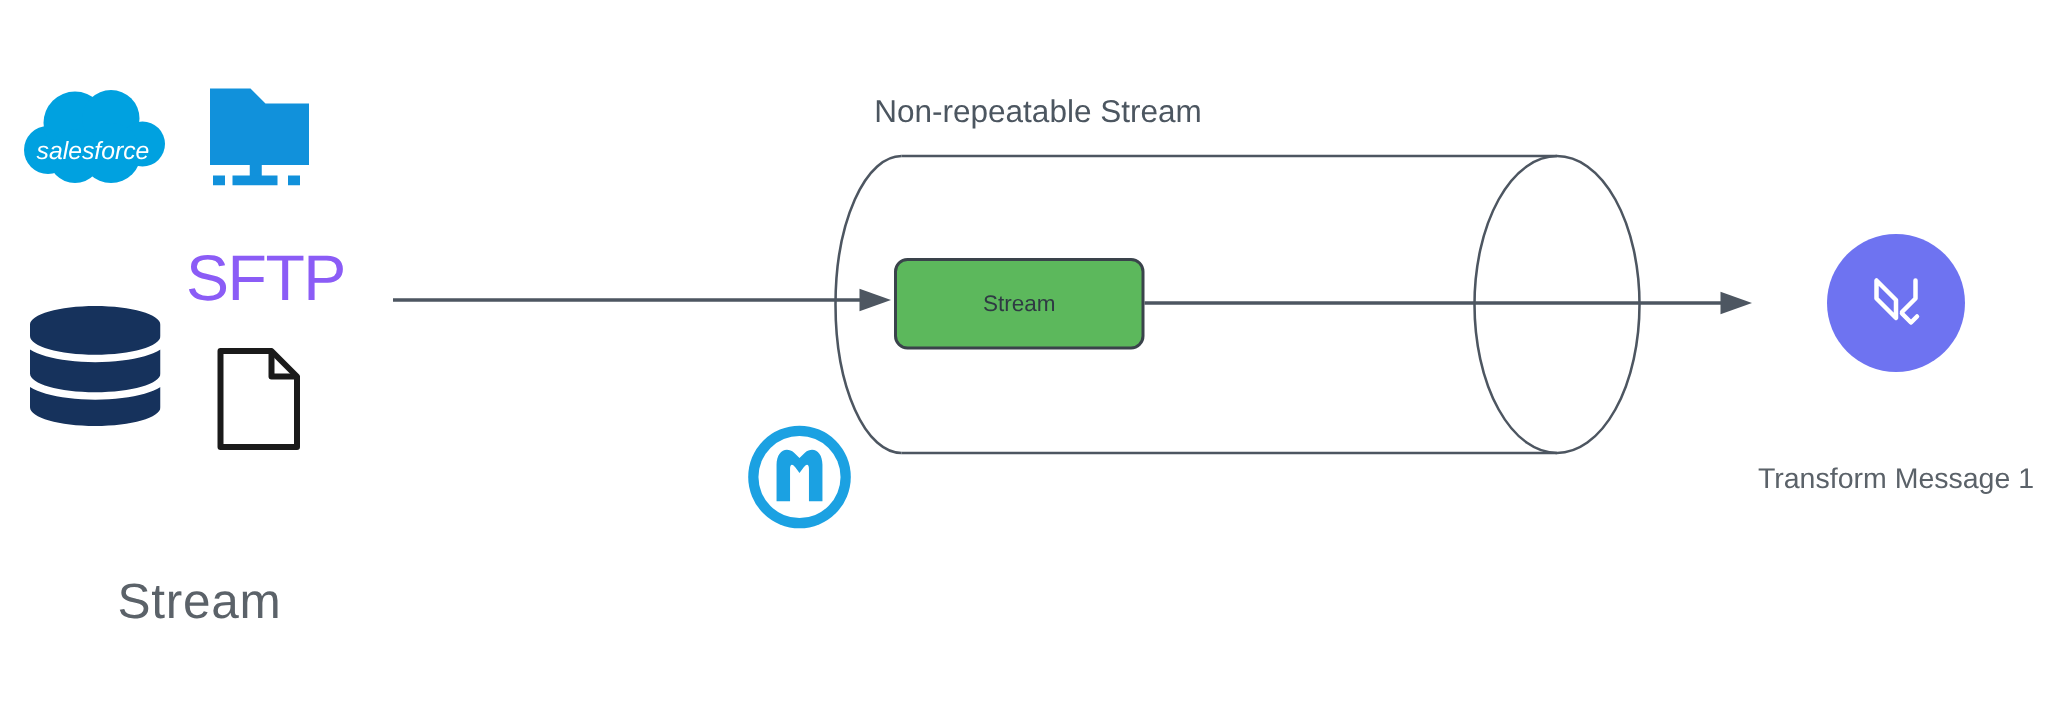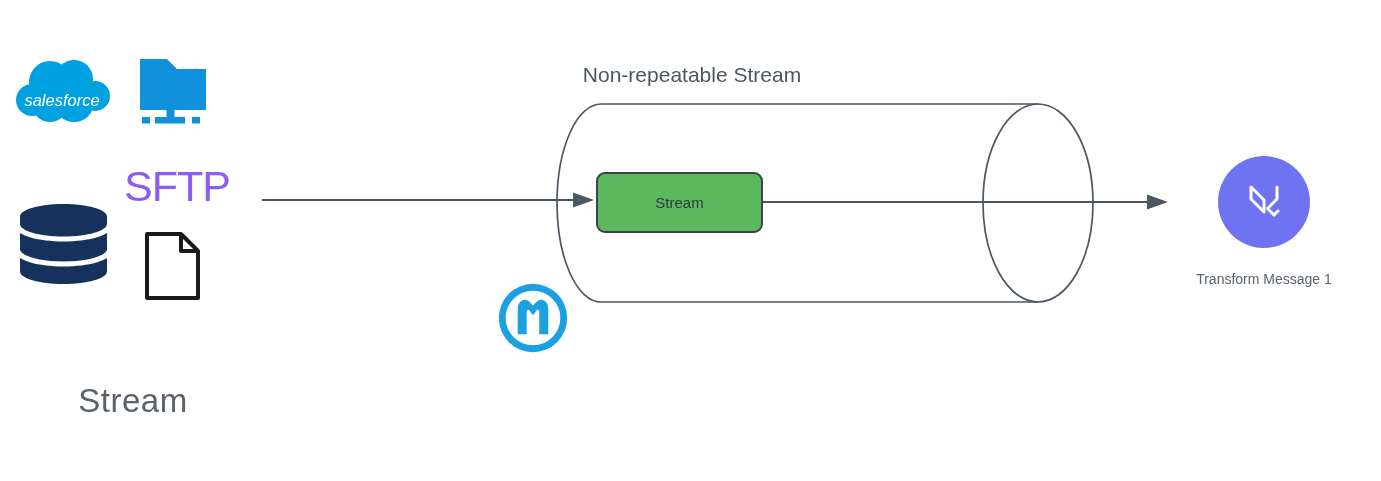"Transform Message 1" .node-label { font-size: 14px -> 19px; margin-top: none -> 38px }
